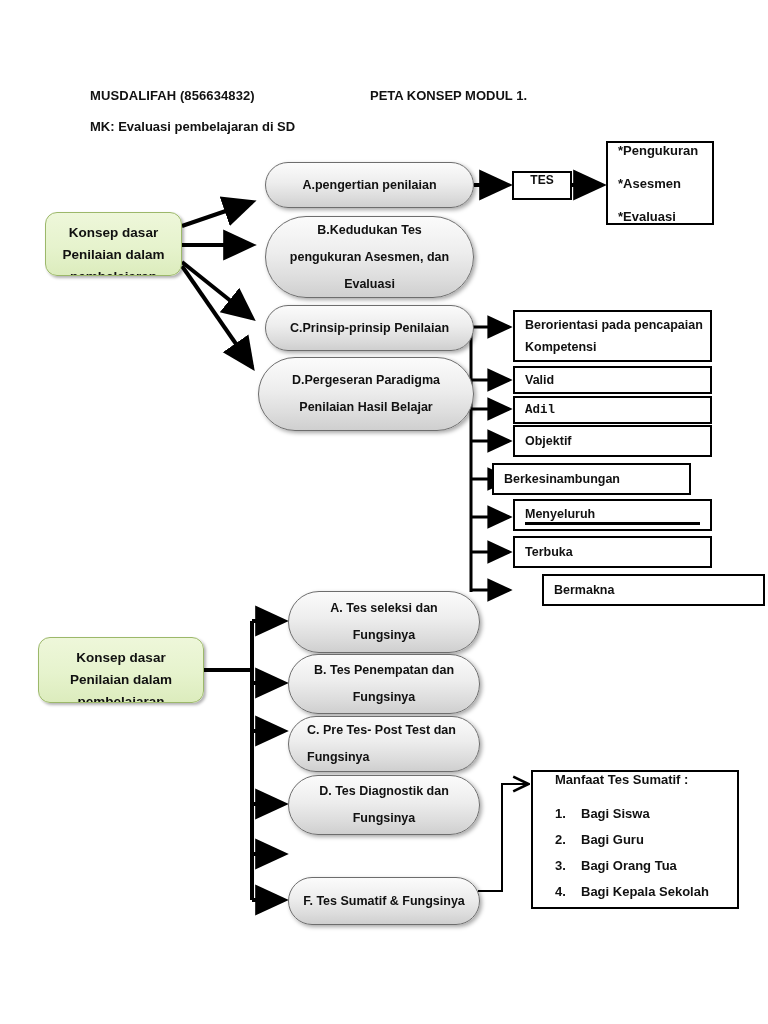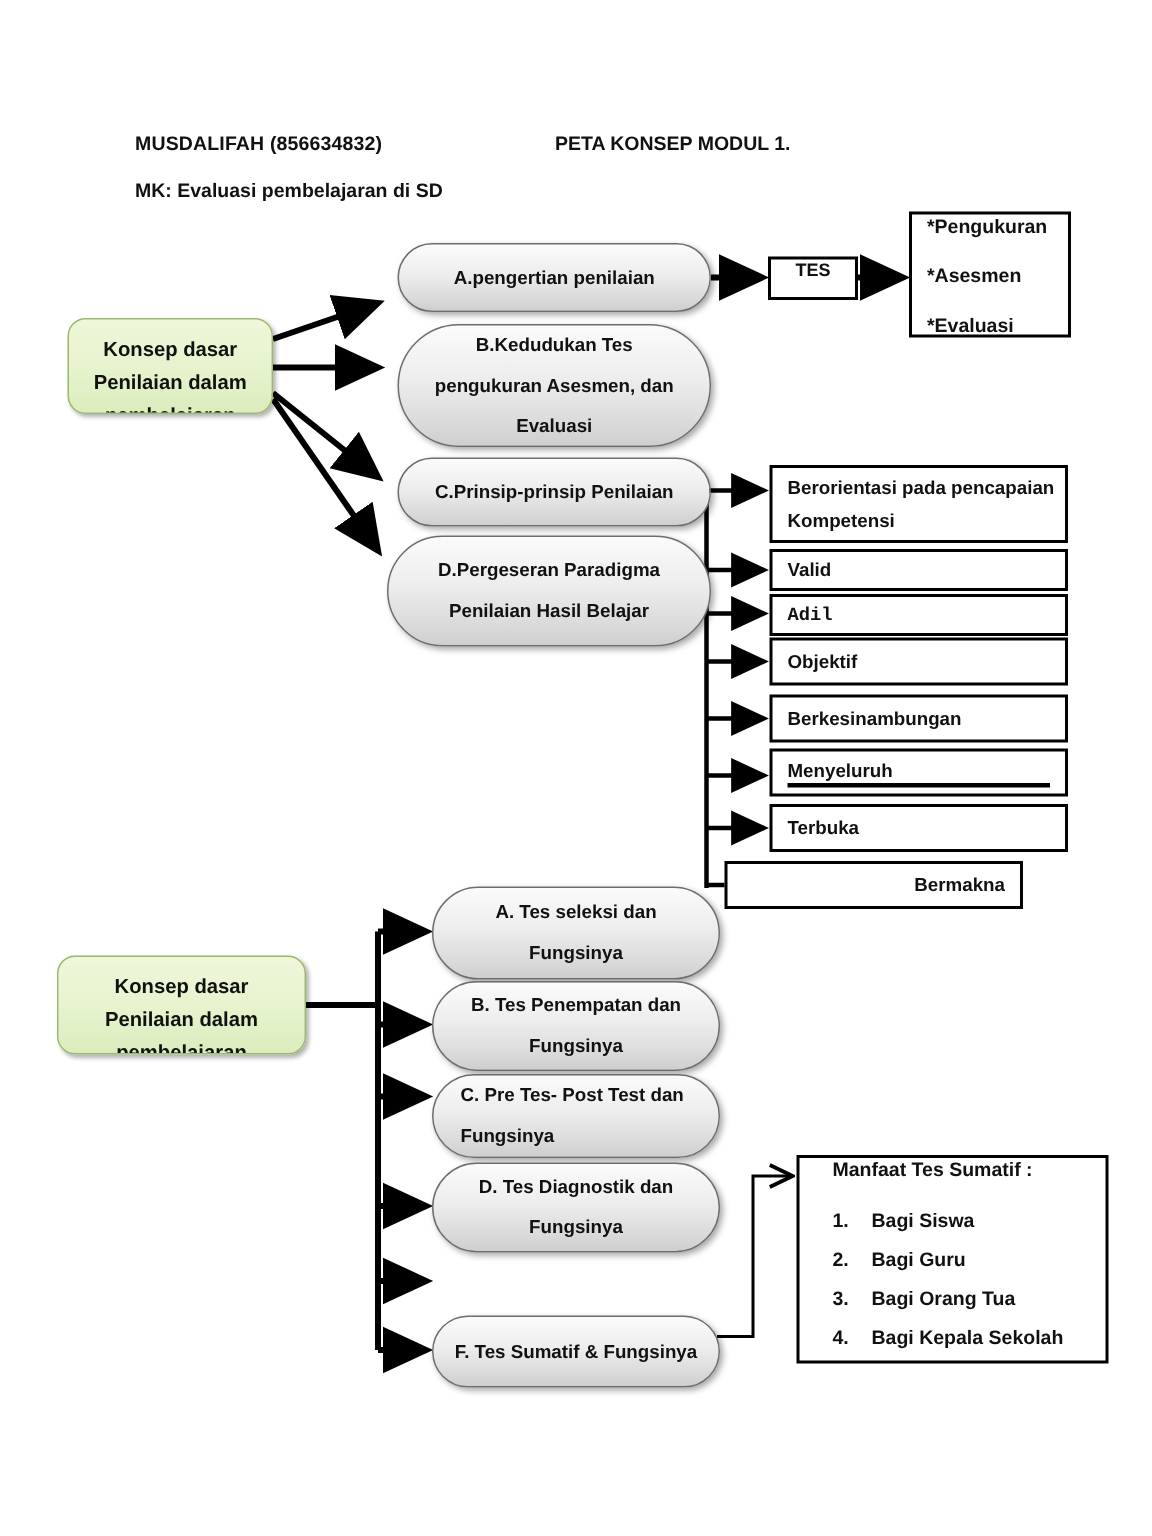"Berkesinambungan" div.abs { left: 513px -> 492px }
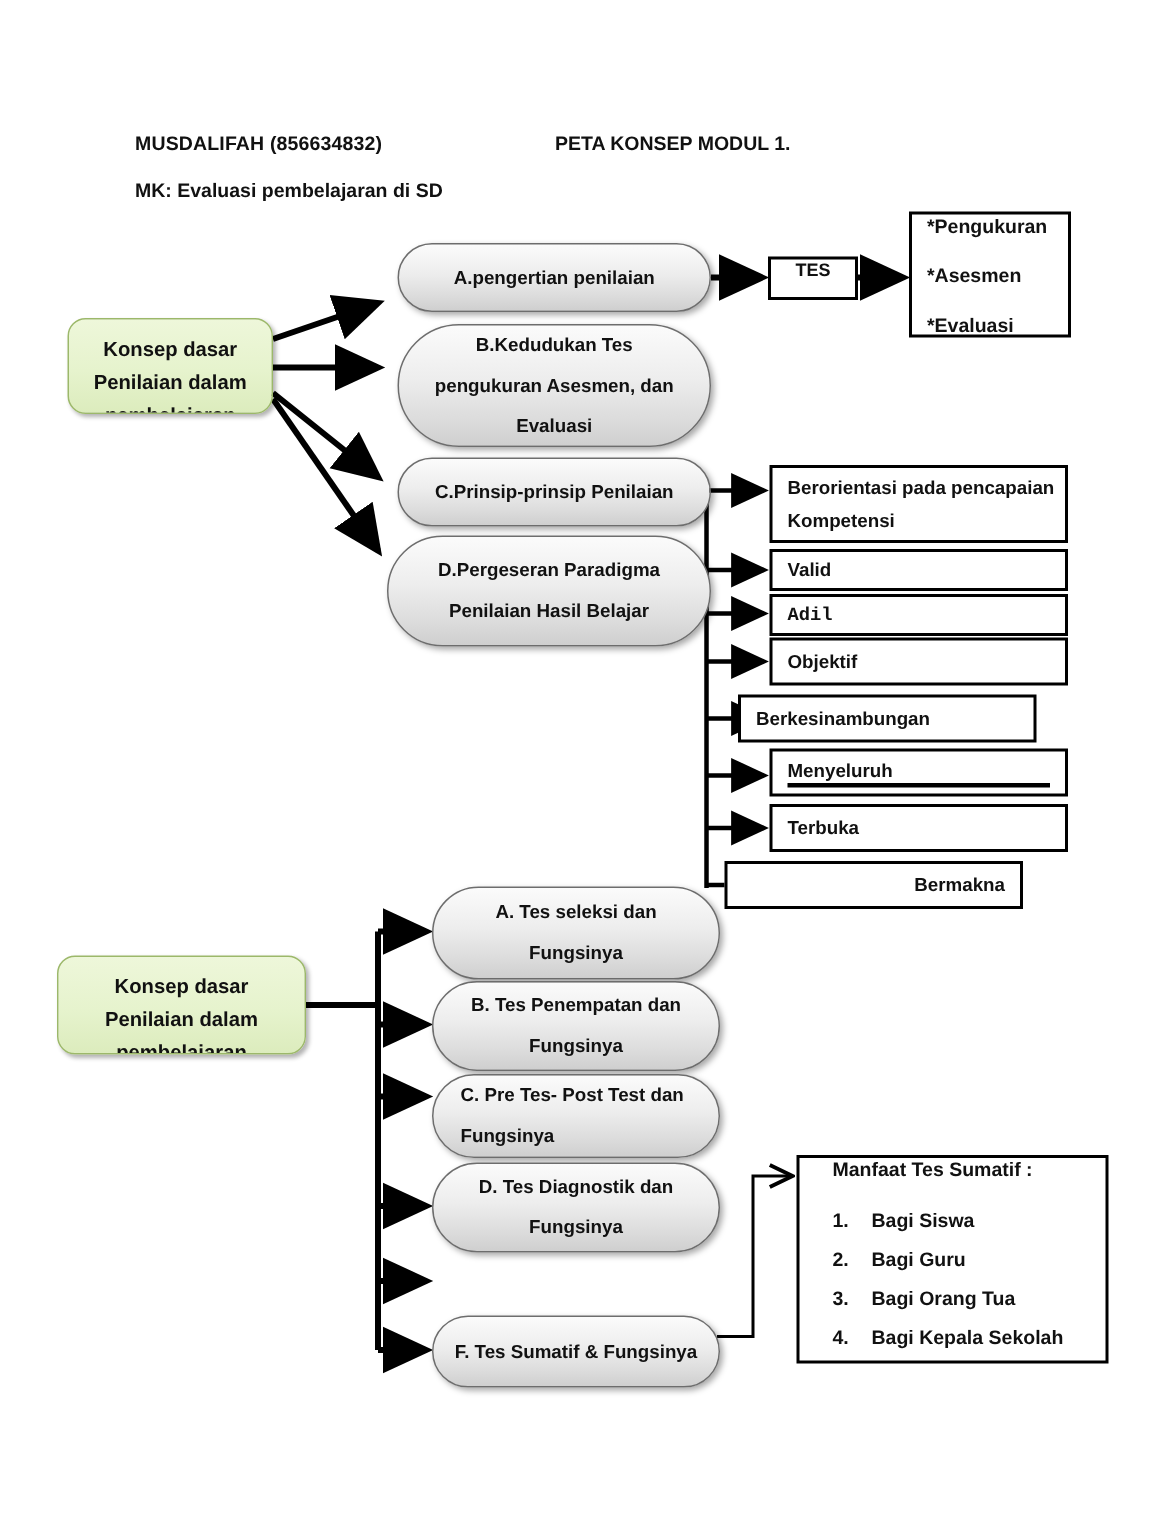"Bermakna" div.abs { align-items: flex-end -> none; left: 483px -> 542px; width: 199px -> 223px }
